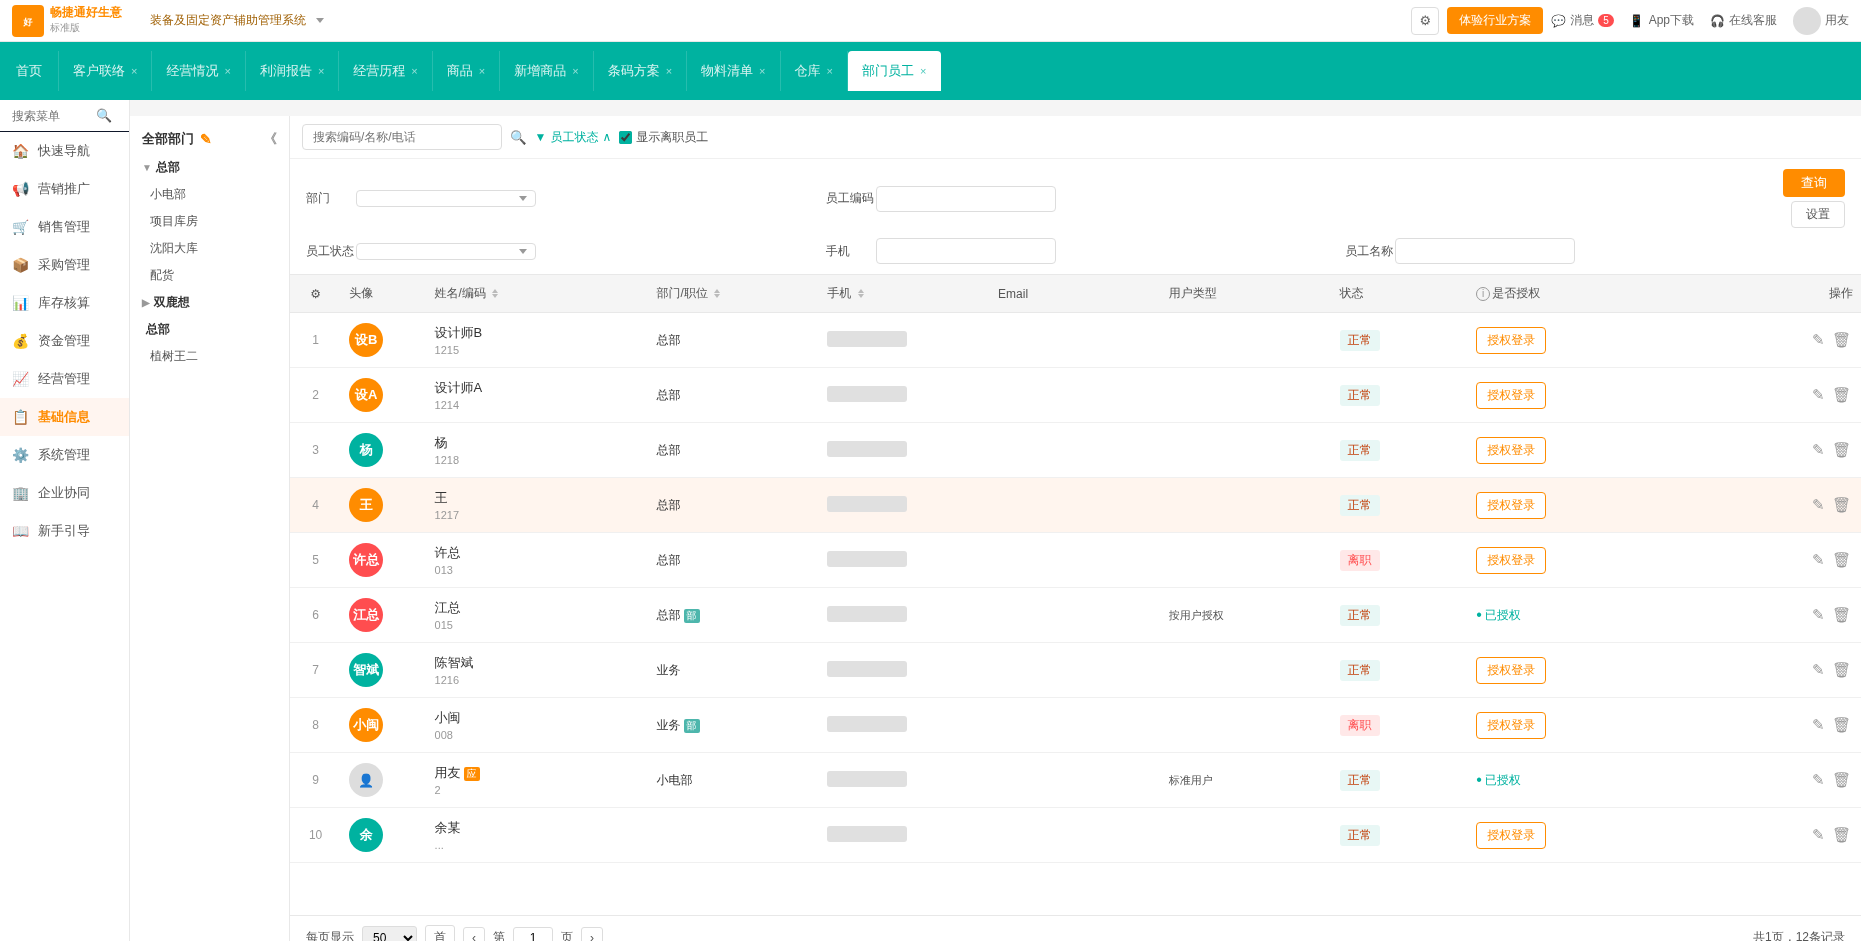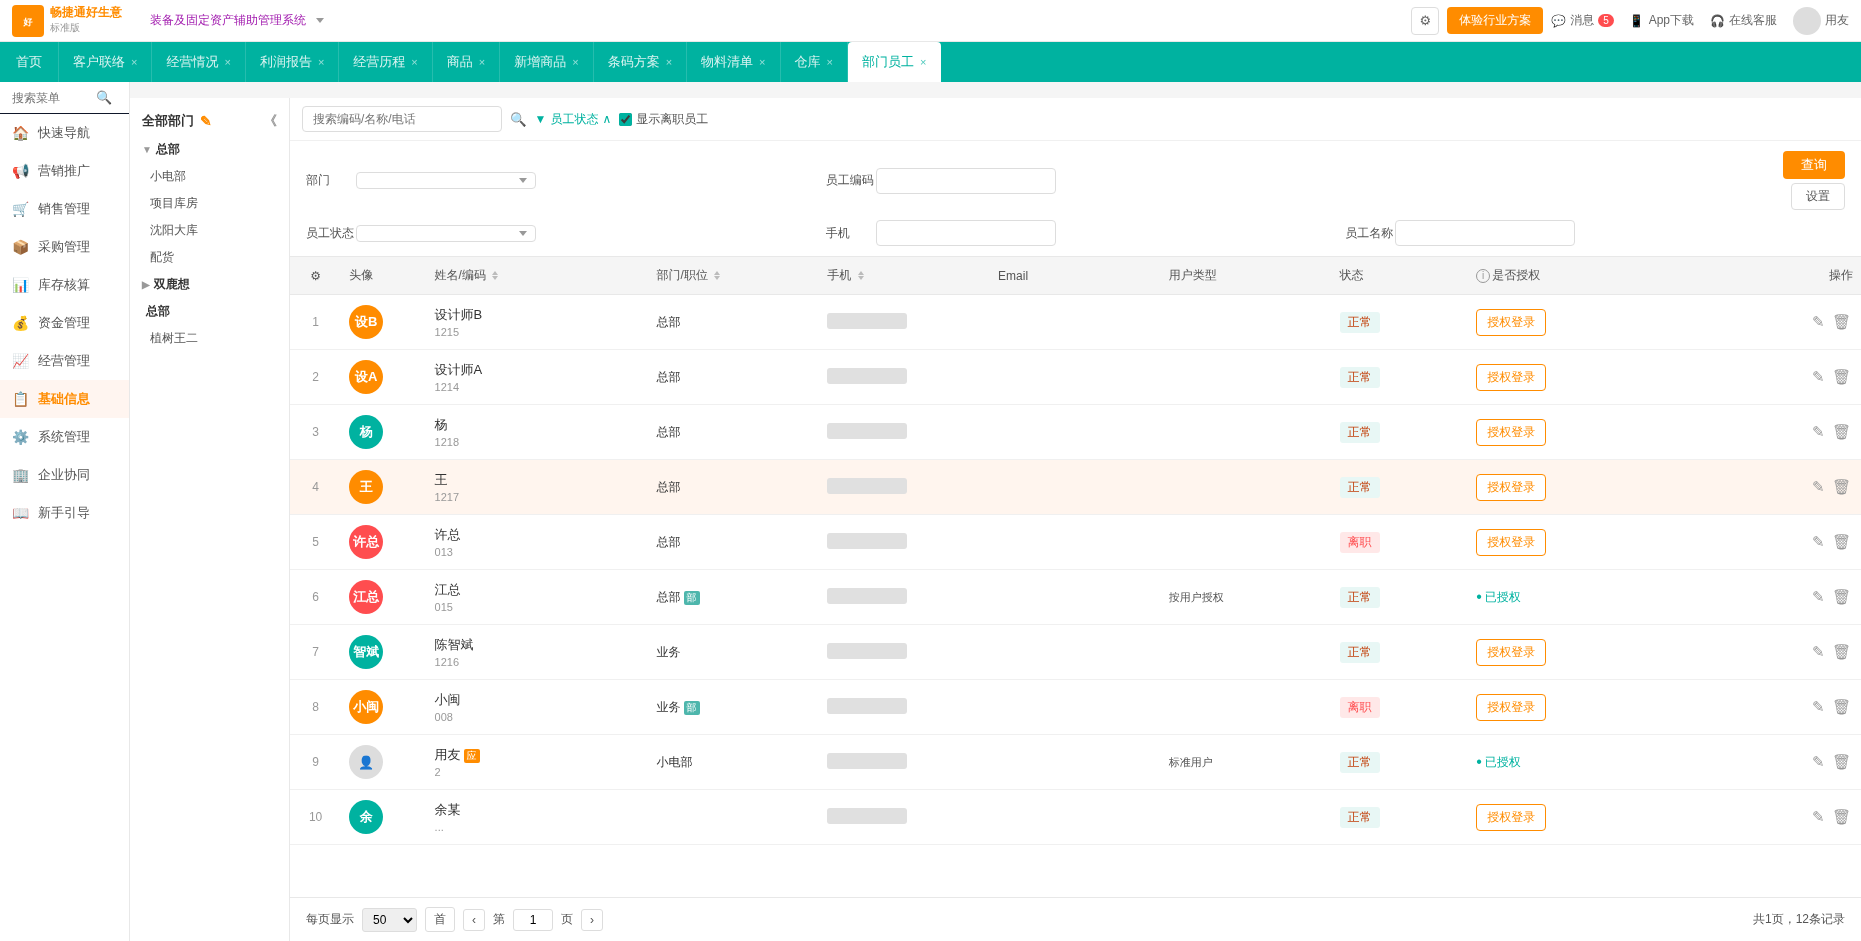"装备及固定资产辅助管理系统" .system-title { color: #a21caf -> #a16207 }
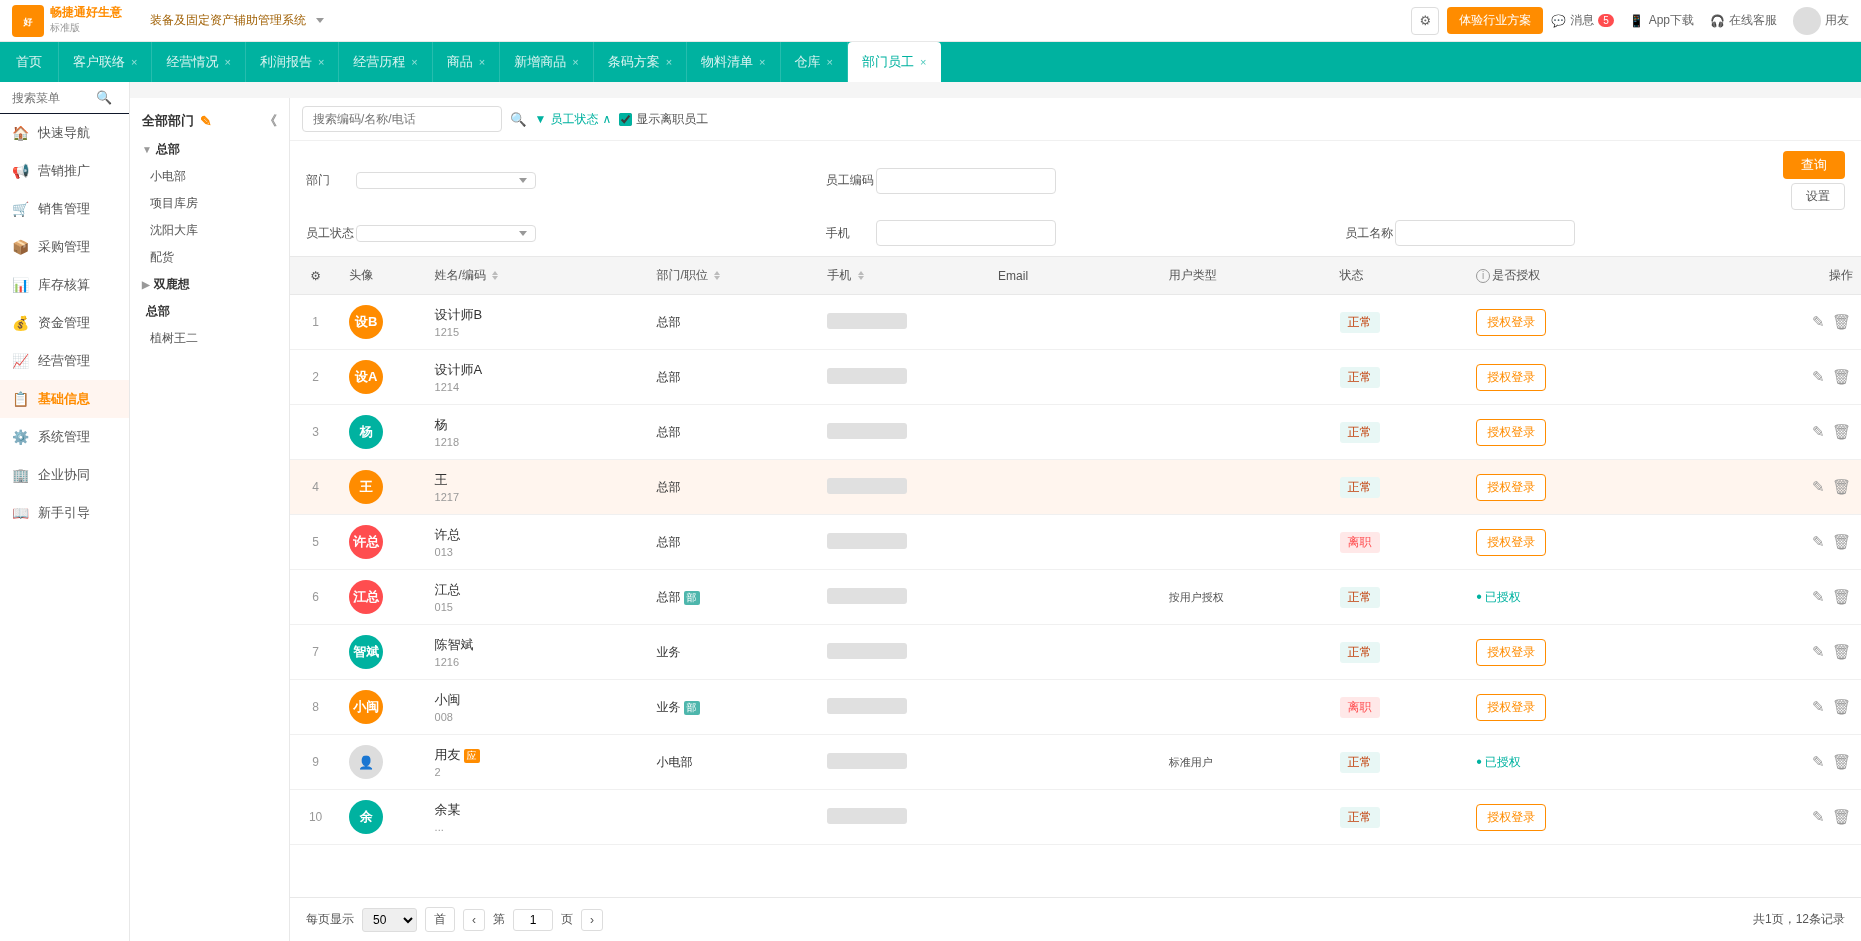"首页" .nav-tabs { height: 40px -> 58px }
